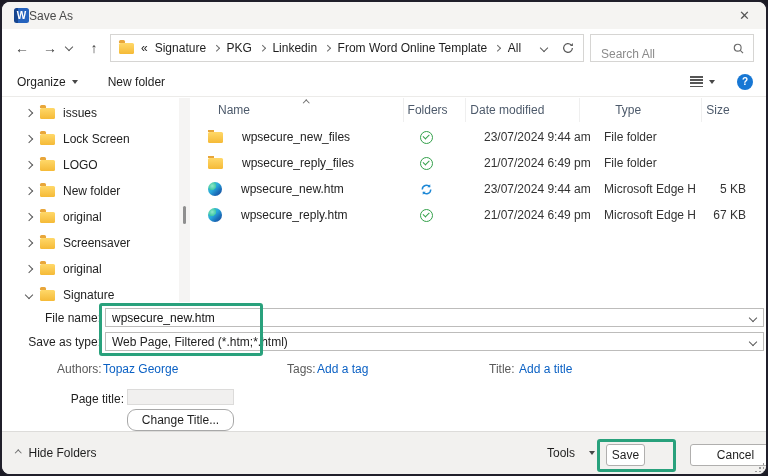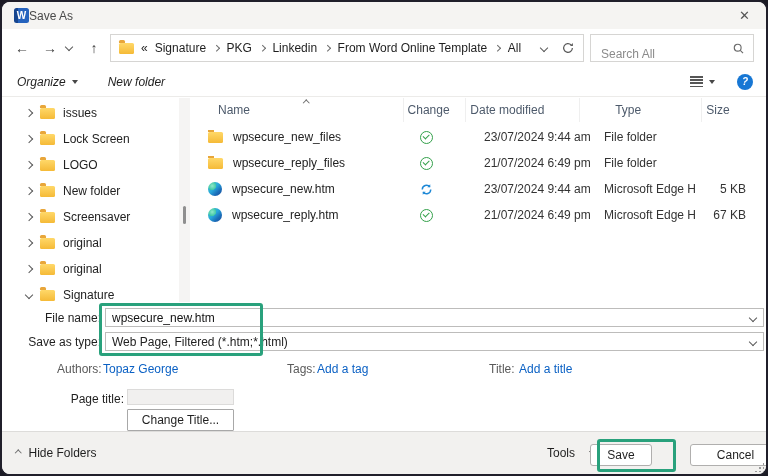"Organize" .tb-item { font-style: italic -> none }
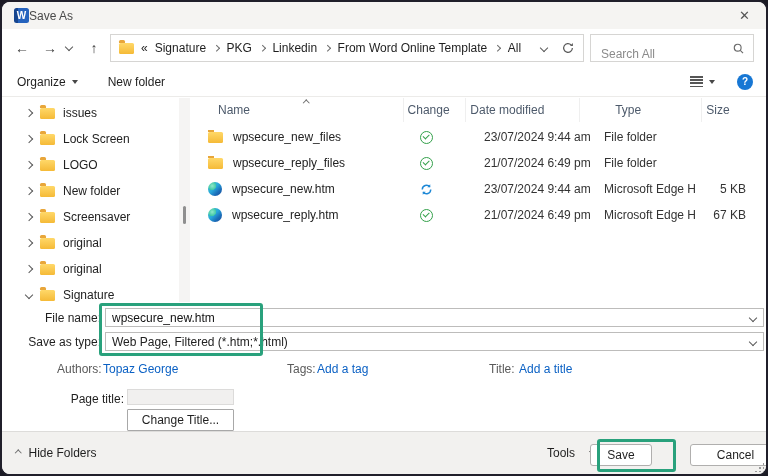"Change" span { text: Change -> Folders }
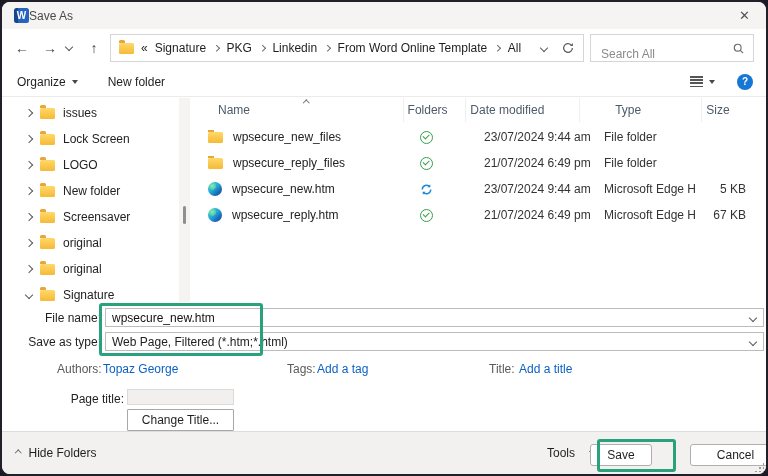"wpsecure_new_files" .fc.c-name { gap: 10px -> 19px }
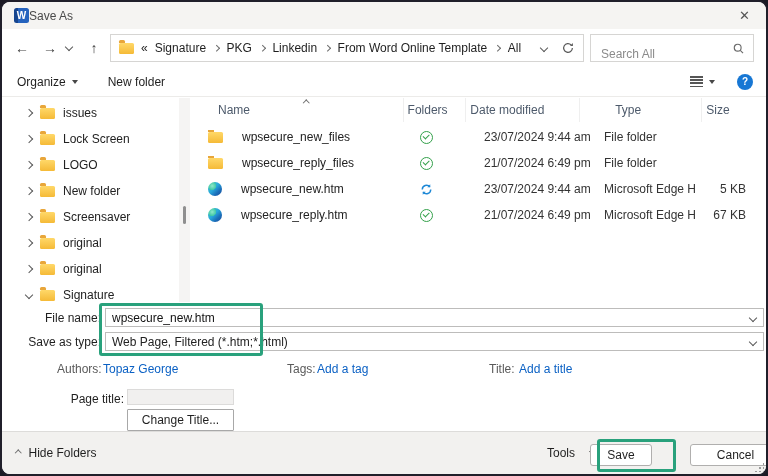"Screensaver" div.tree-item { order: before "original" -> after "original" }
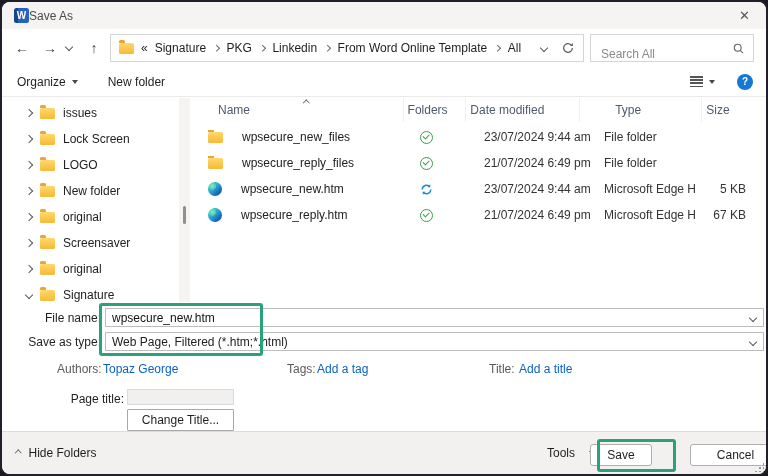"Change Title..." .pt-btn { border-radius: 1px -> 9px }
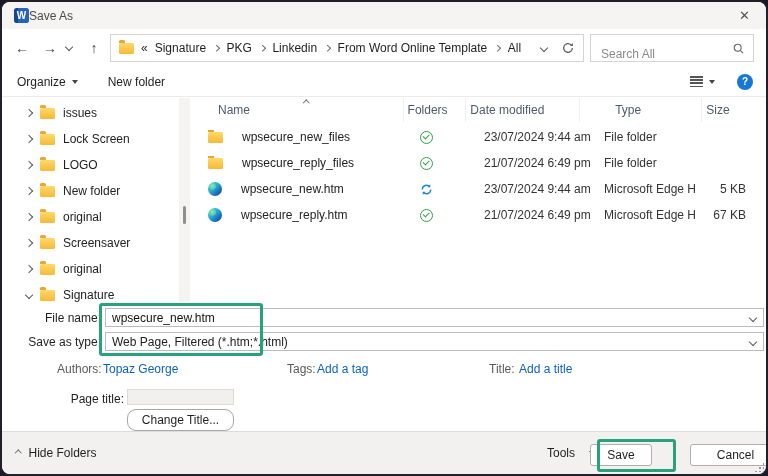"Save" .btn-save { left: 588px -> 604px; width: 62px -> 39px }
